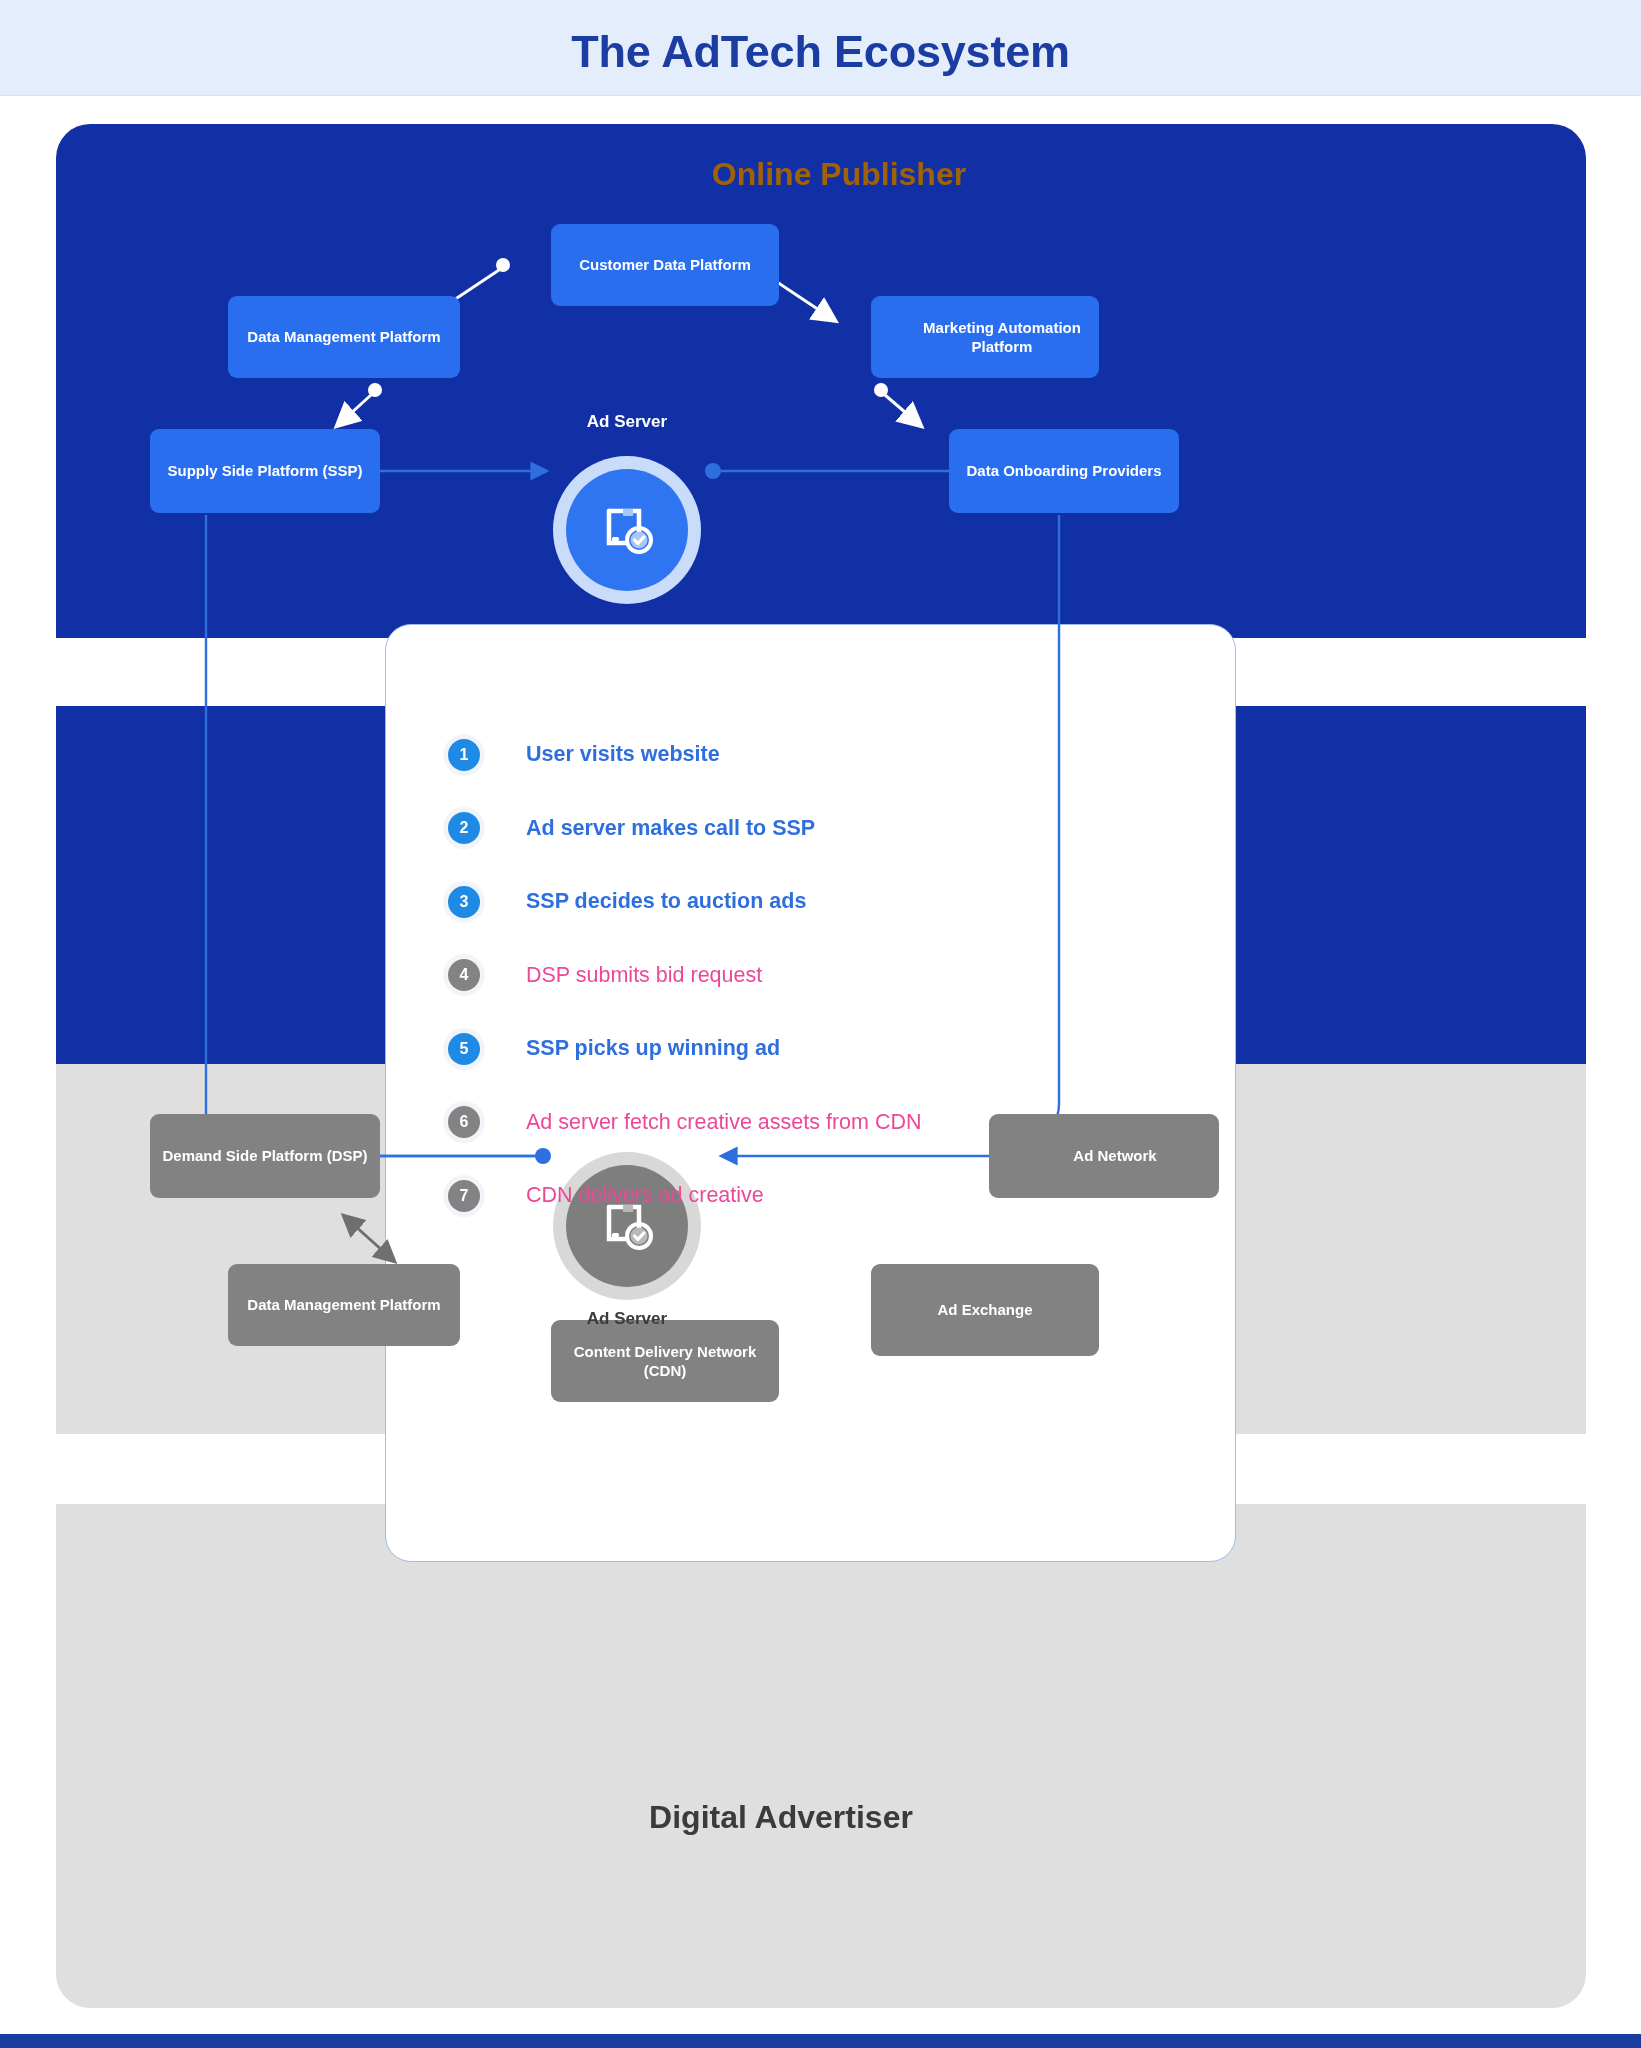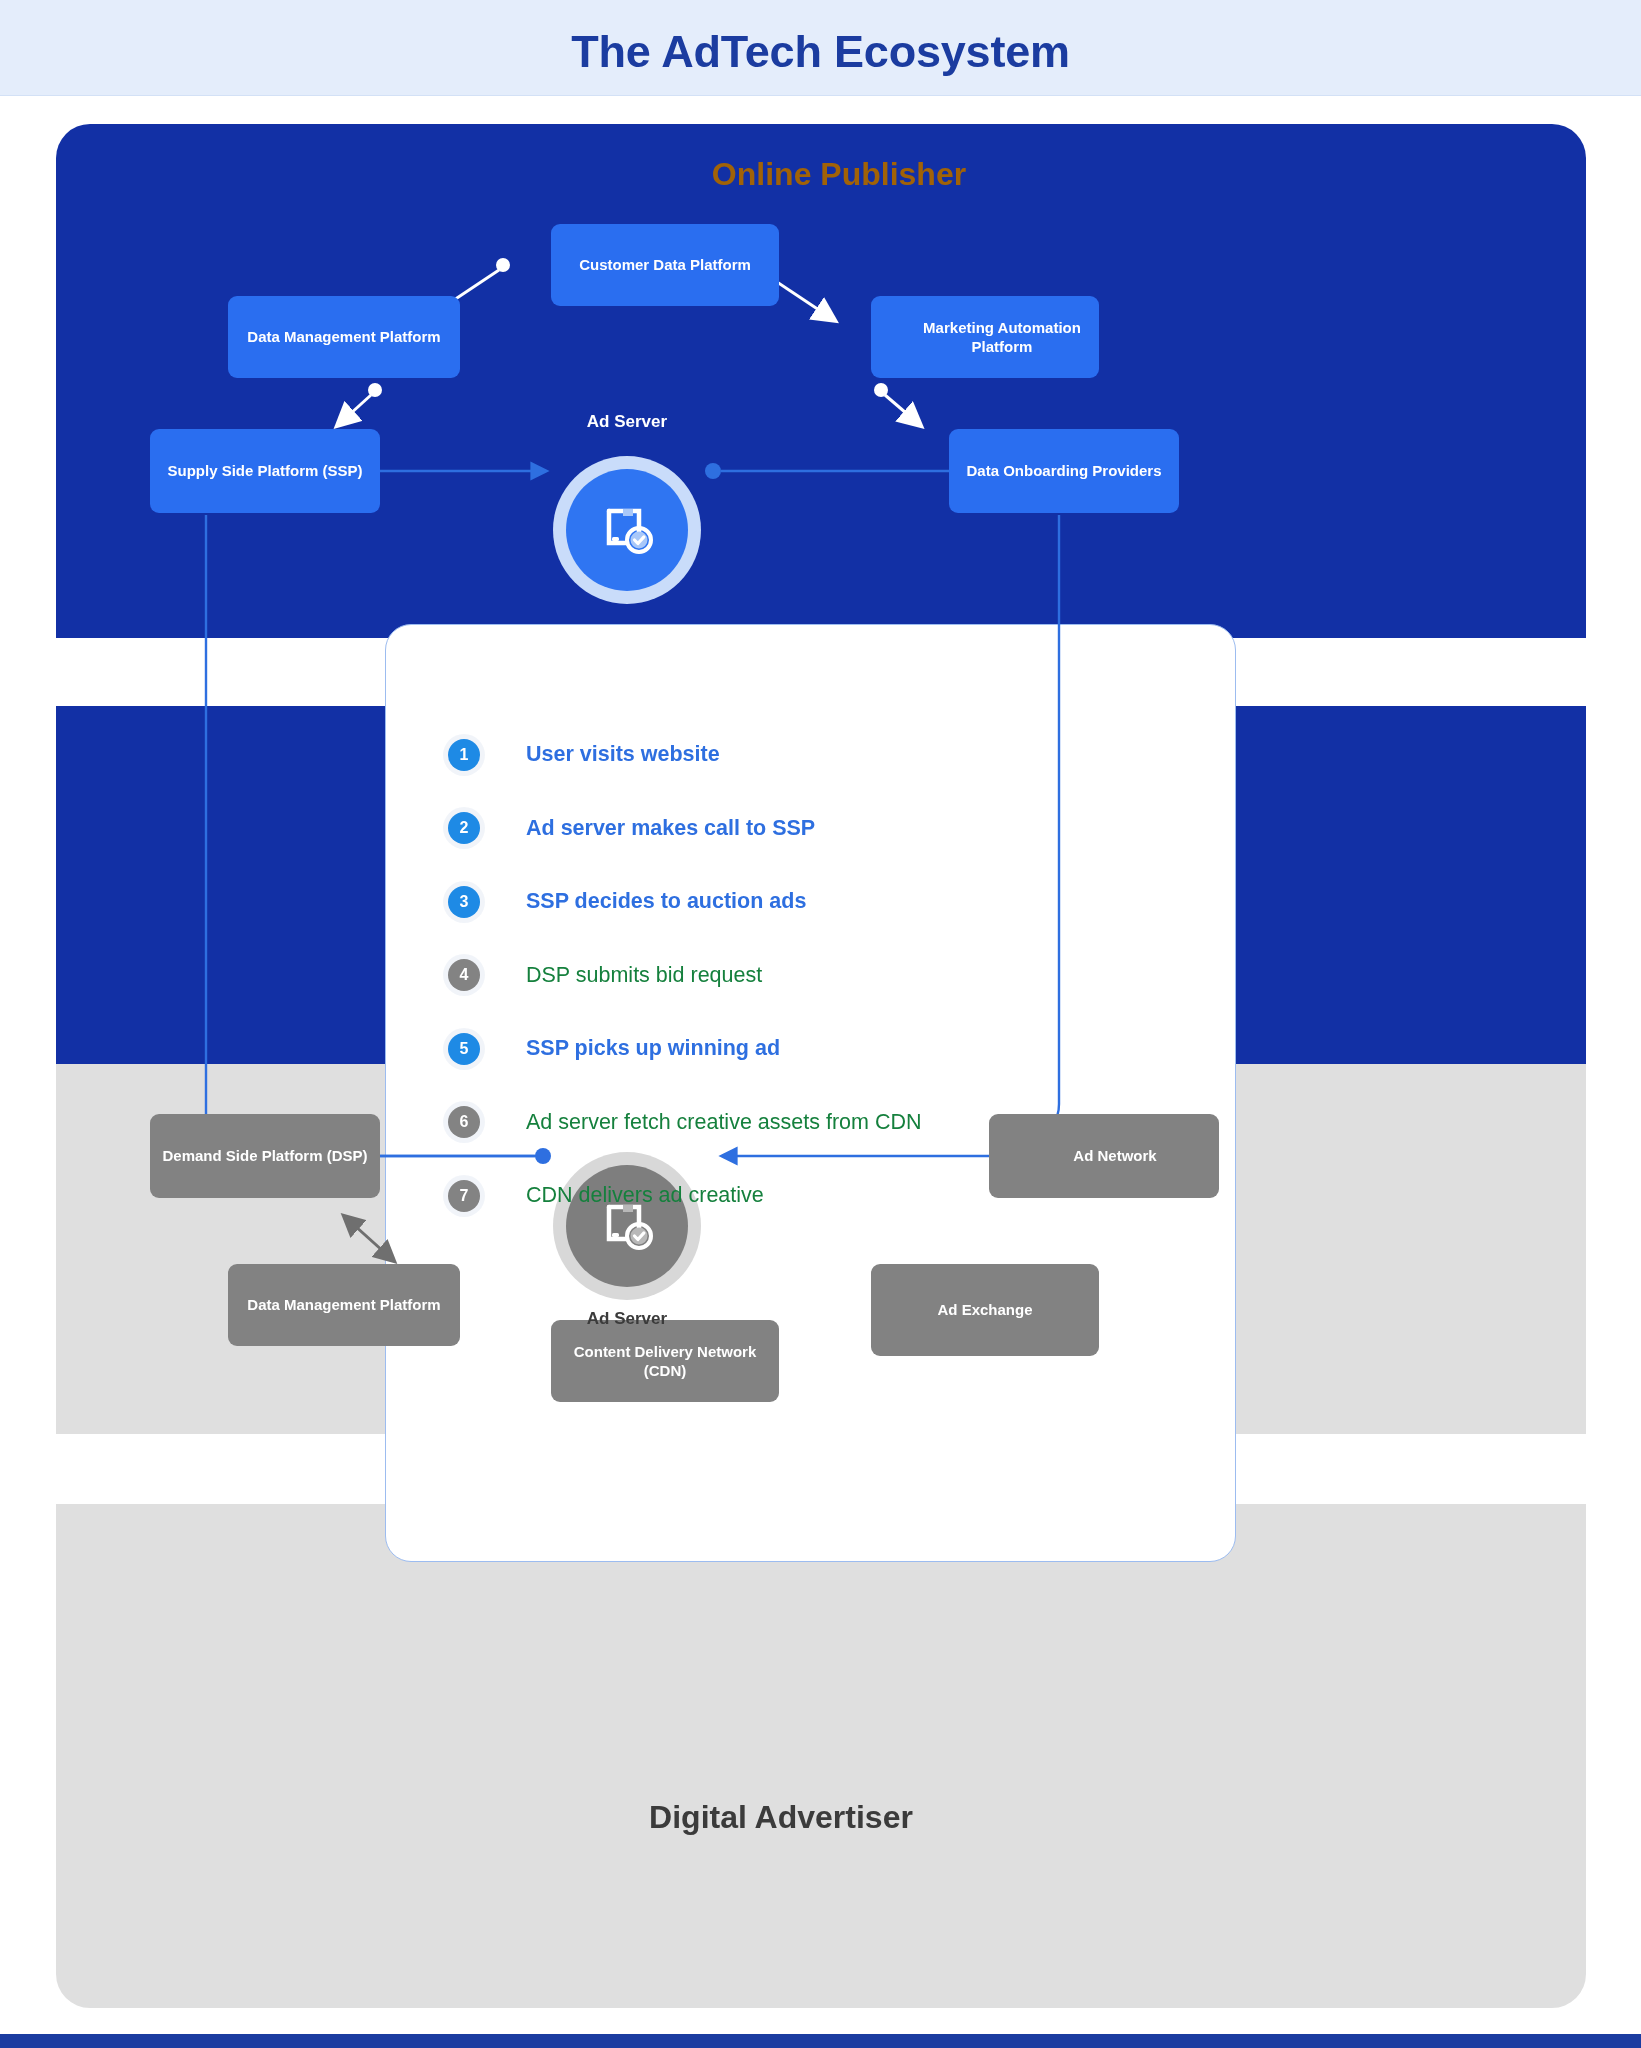"DSP submits bid request" .step.idle .txt { color: #15803d -> #ec4899 }
